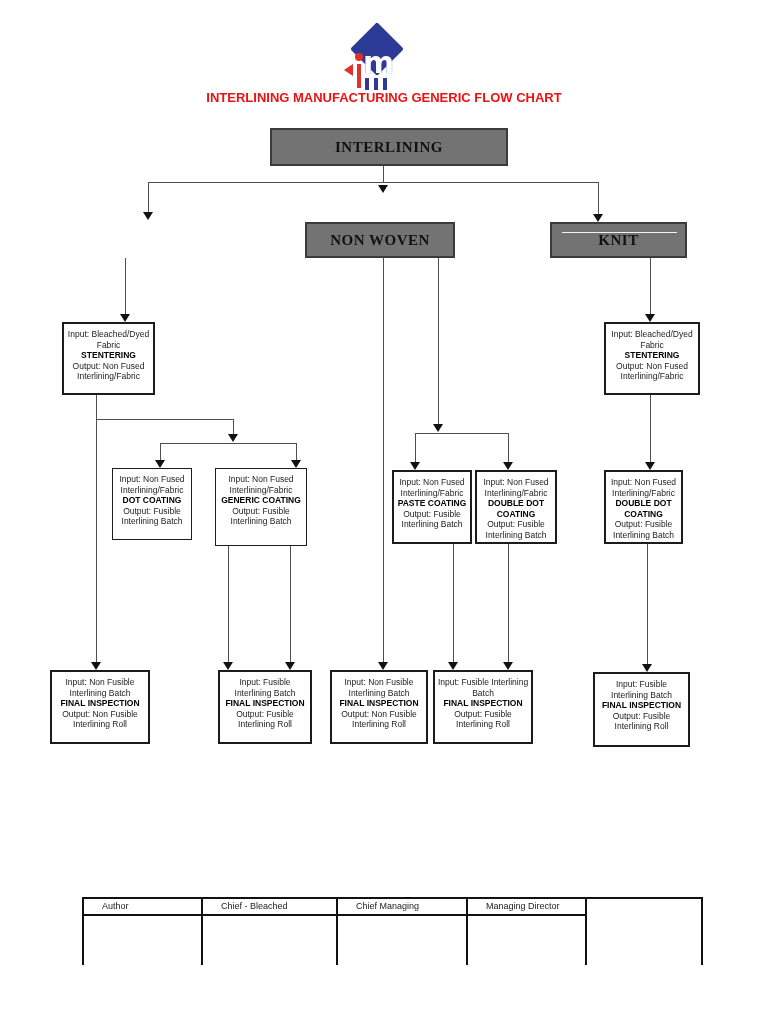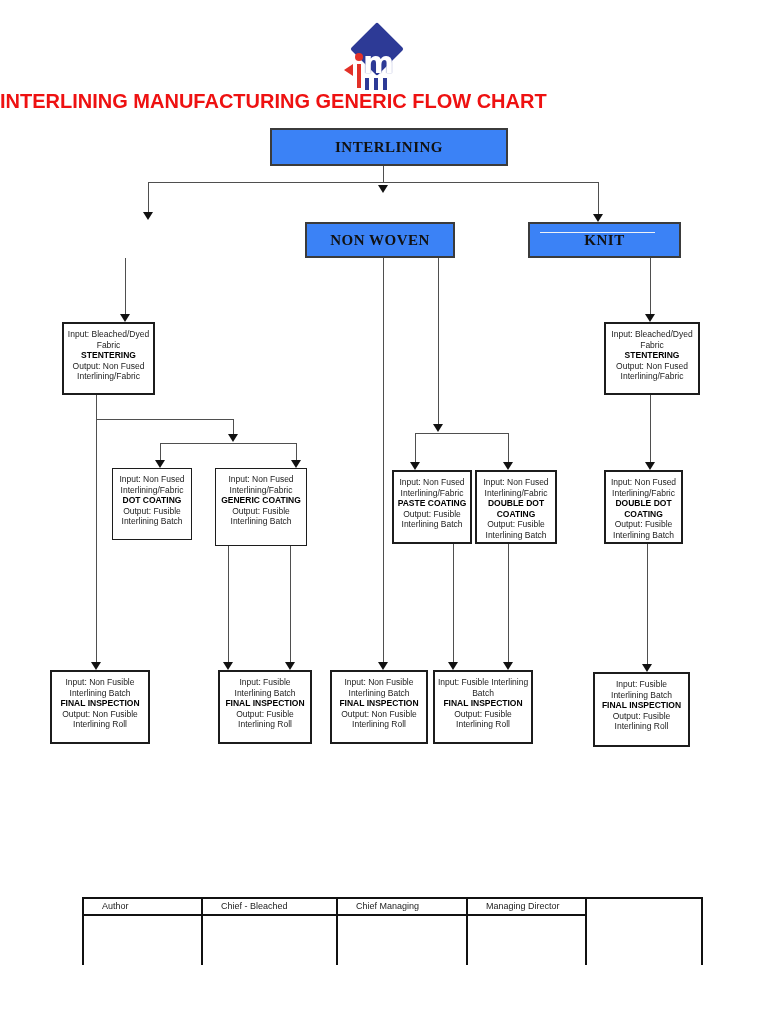"INTERLINING MANUFACTURING GENERIC FLOW" .title { font-size: 20px -> 13px; text-align: none -> center }
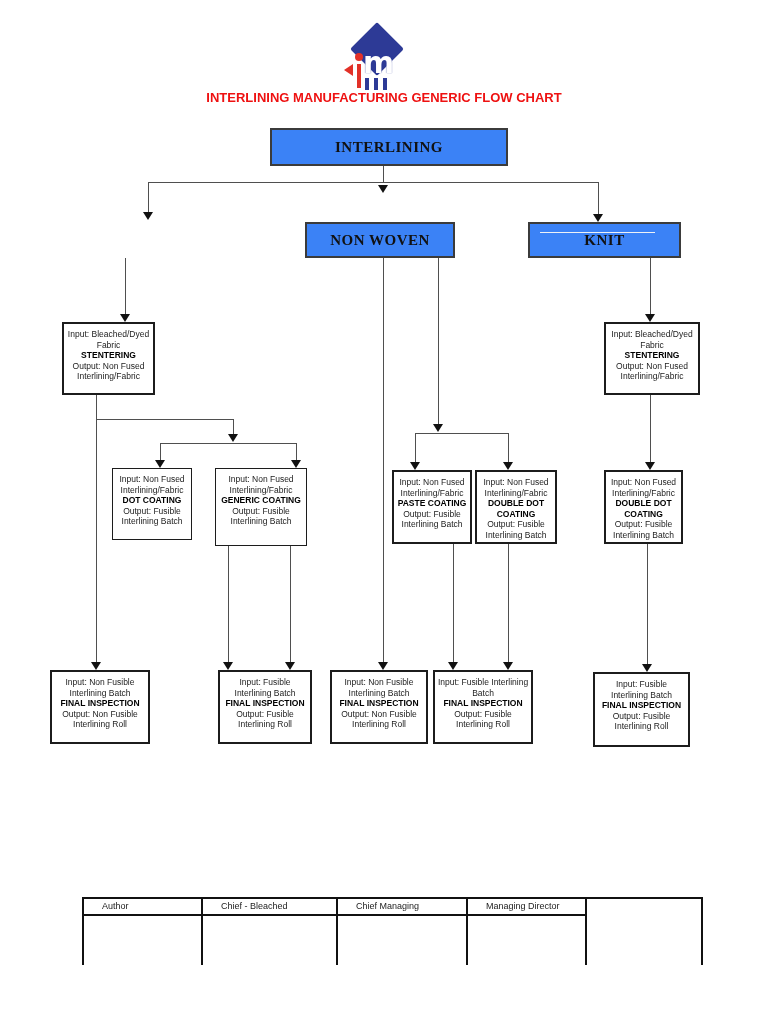"INTERLINING" .bbox { background: #3b82f6 -> #737373 }
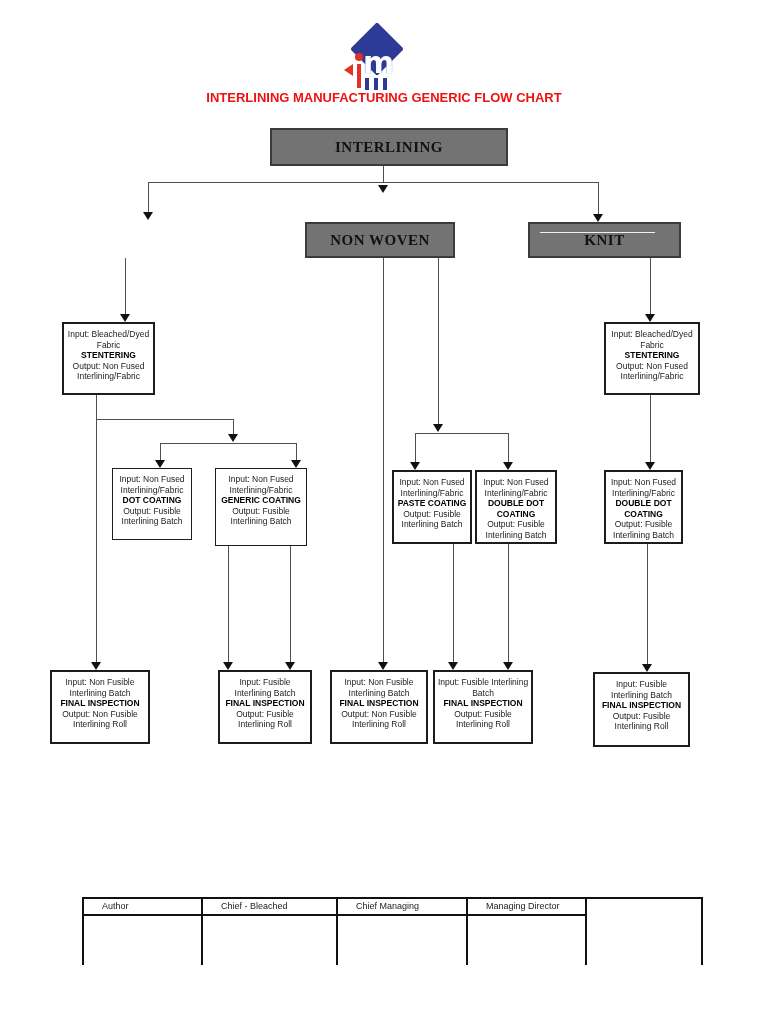"KNIT" div.bbox { left: 528px -> 550px; width: 153px -> 137px }
